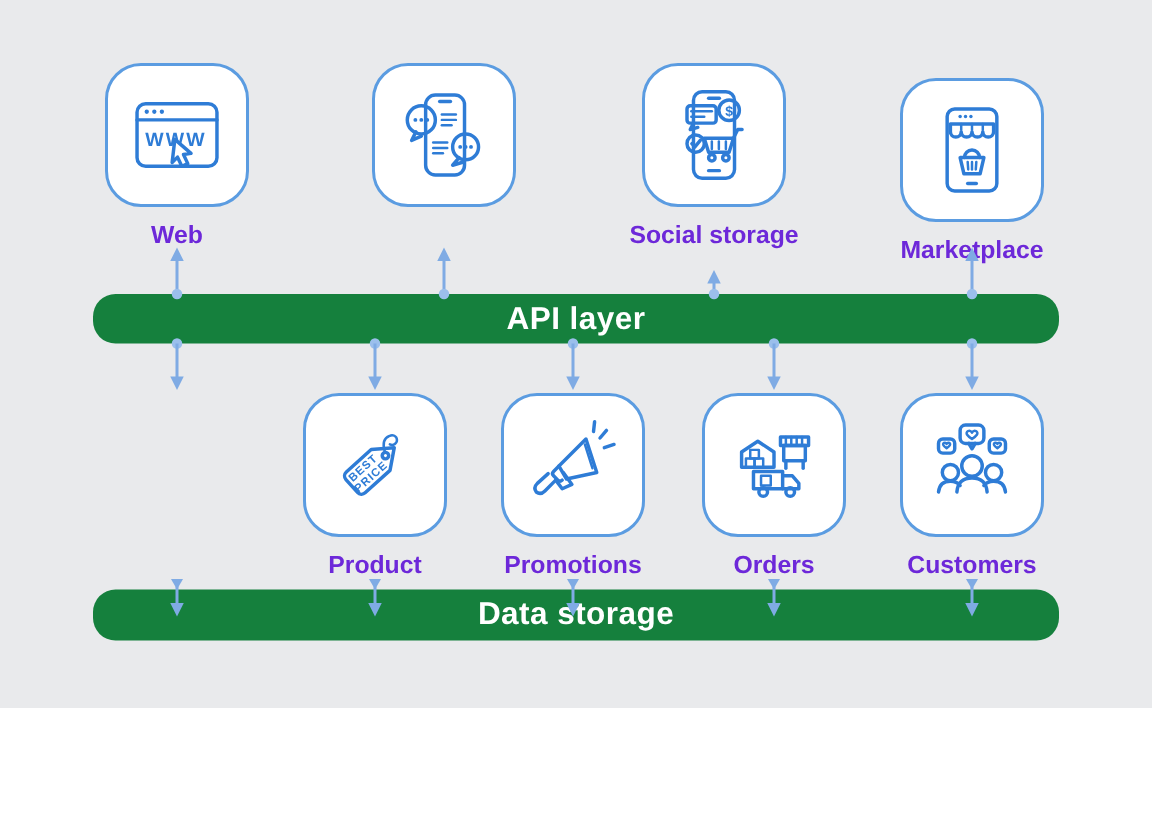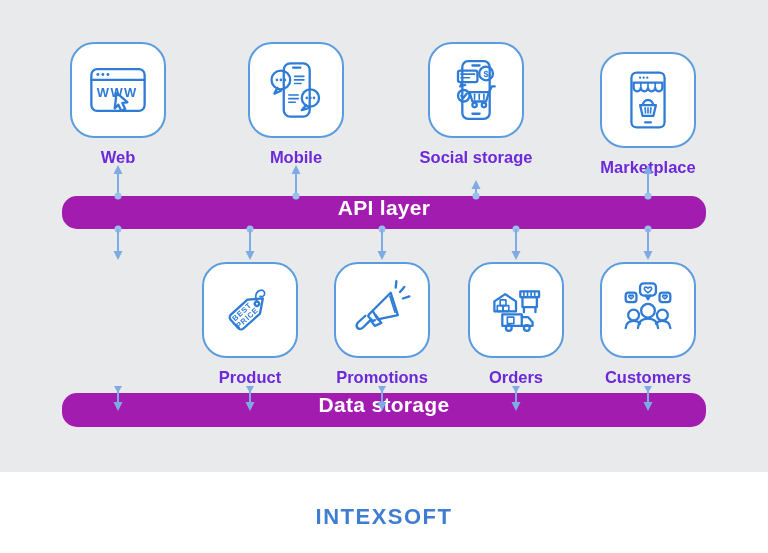"Mobile" div.nodelabel { html: <div>Mobile</div> -> none }
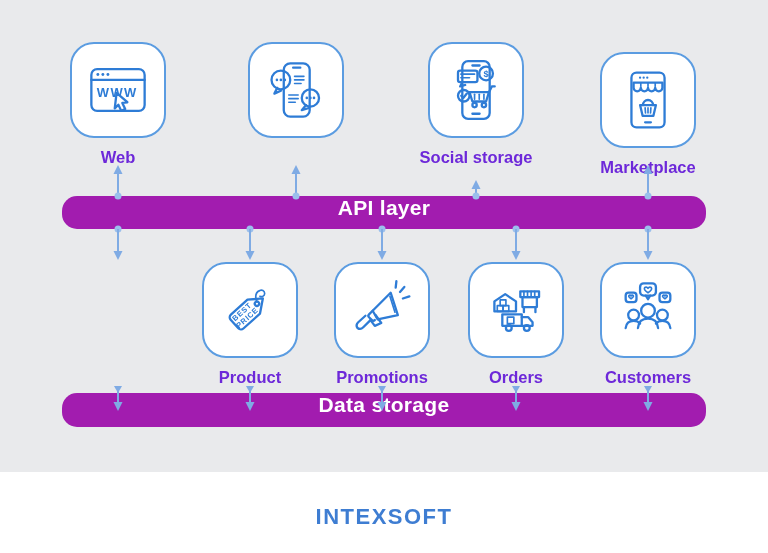"API layer" .bar { align-items: none -> center; background: #a21caf -> #15803d }
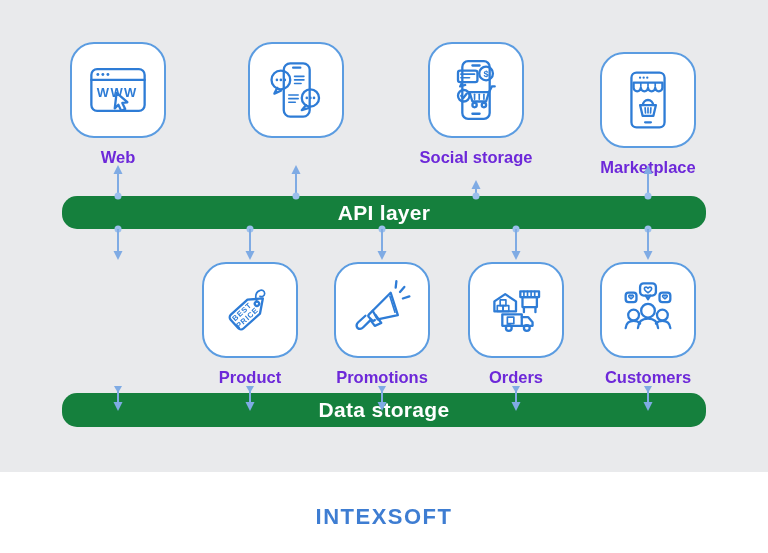"INTEXSOFT" div.logo { html: <div>INTEXSOFT</div> -> none }
